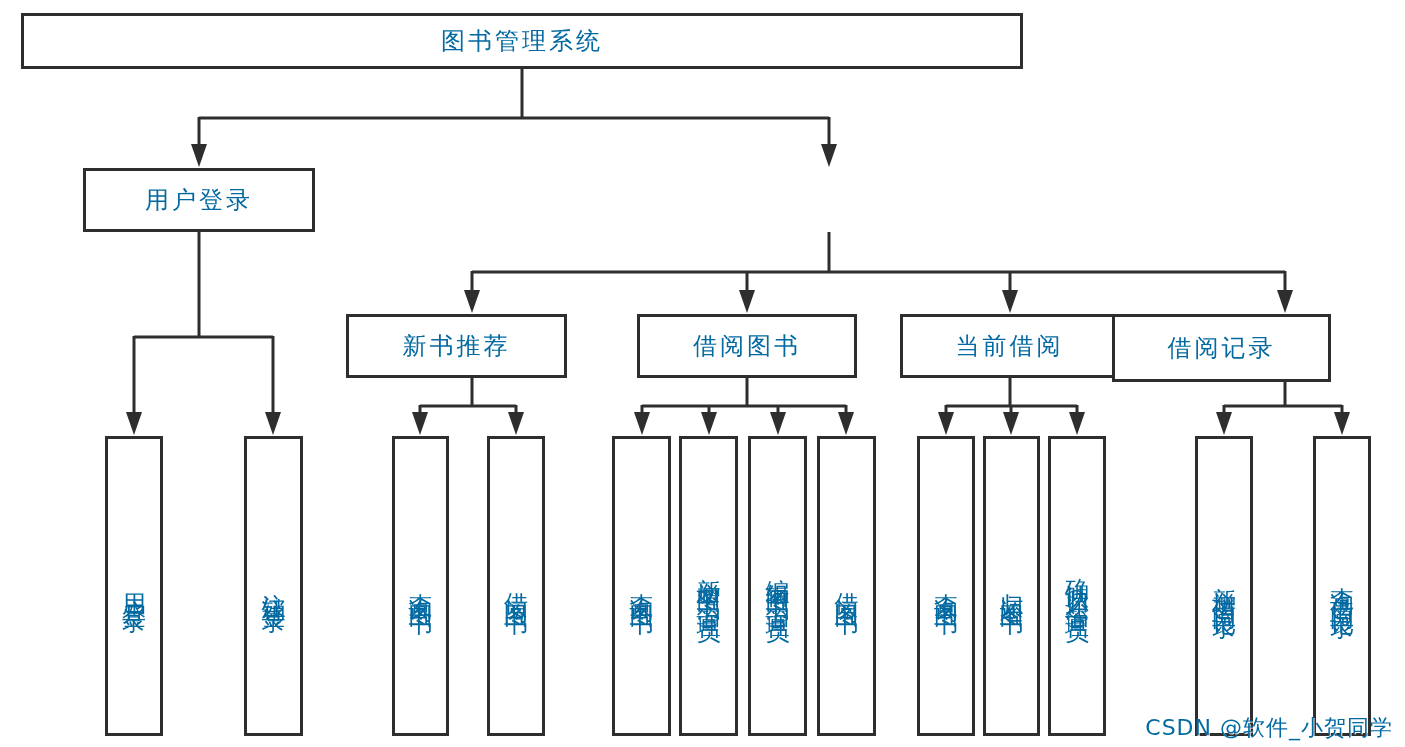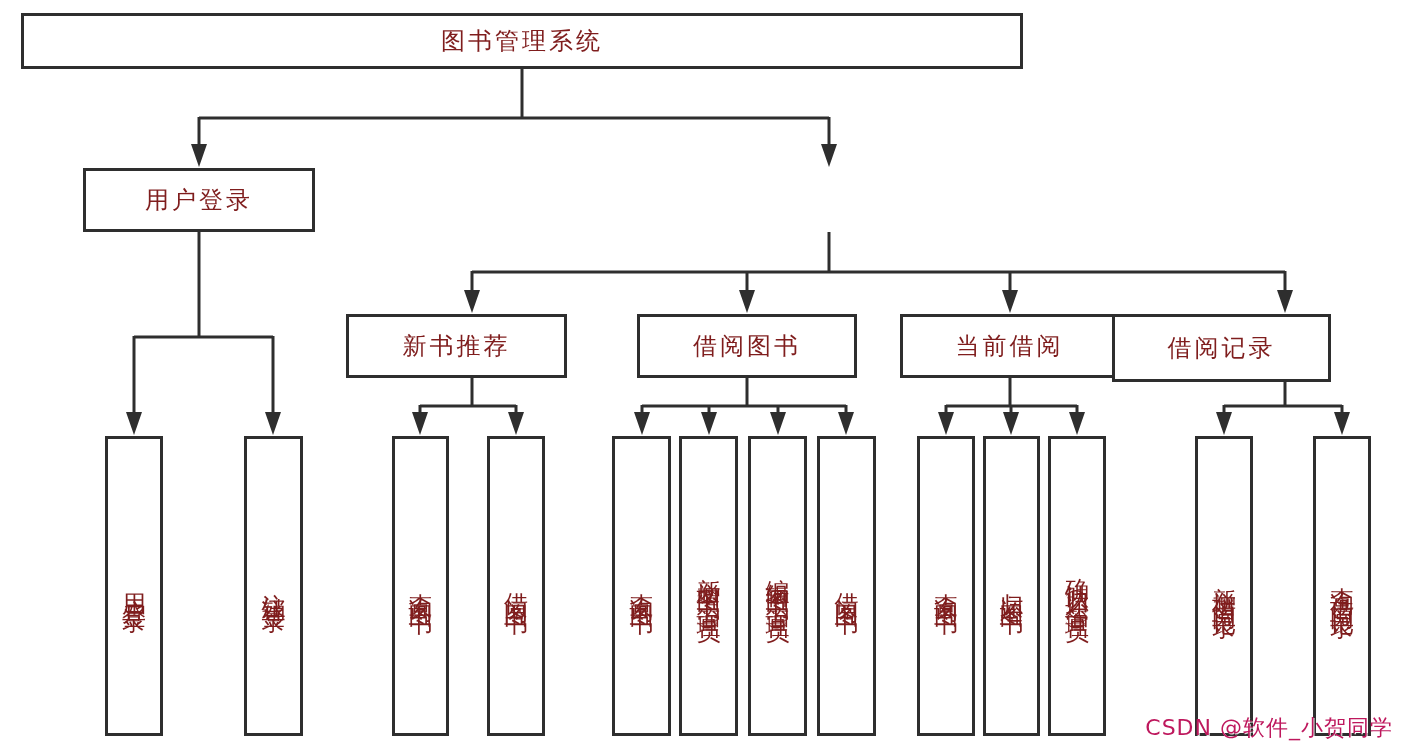"图书管理系统" .box { color: #7f1d1d -> #0369a1 }
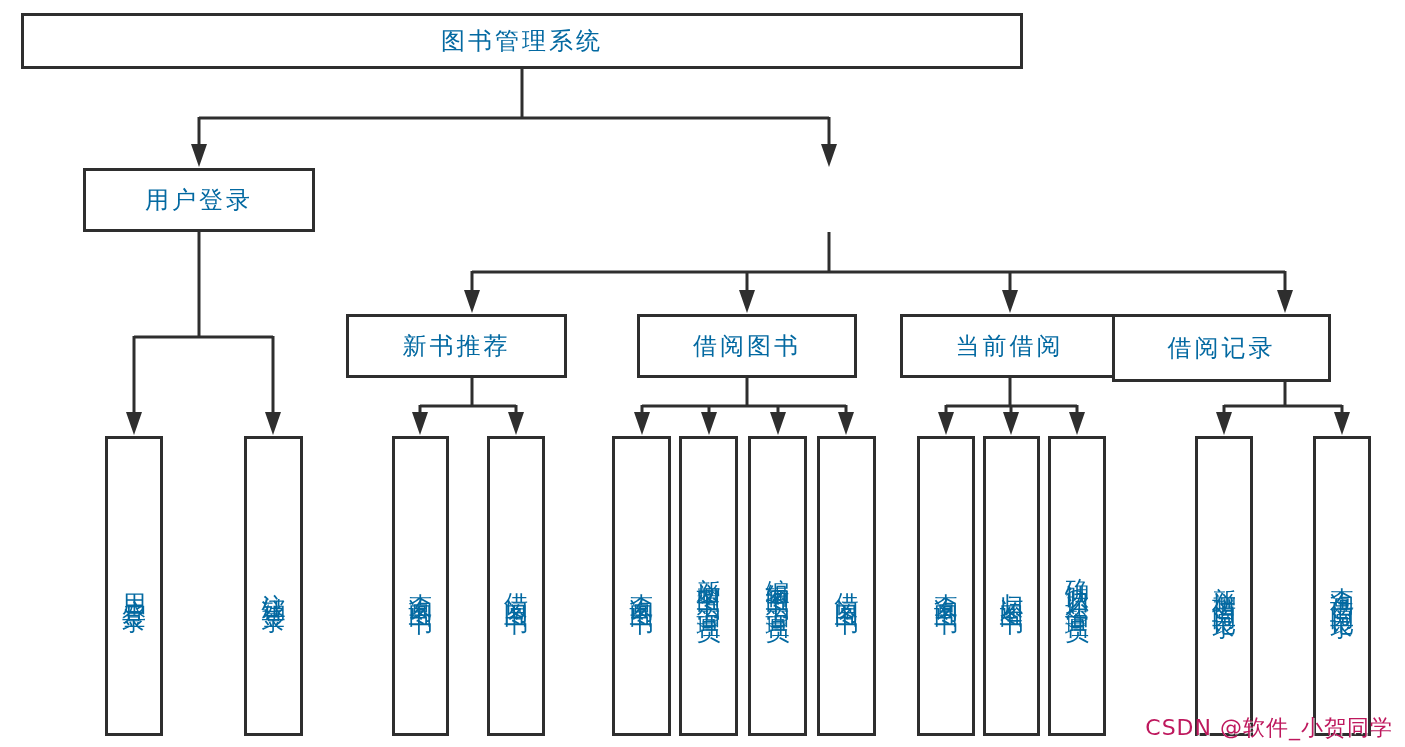"CSDN @软件_小贺同学" .watermark { color: #be185d -> #0369a1 }
